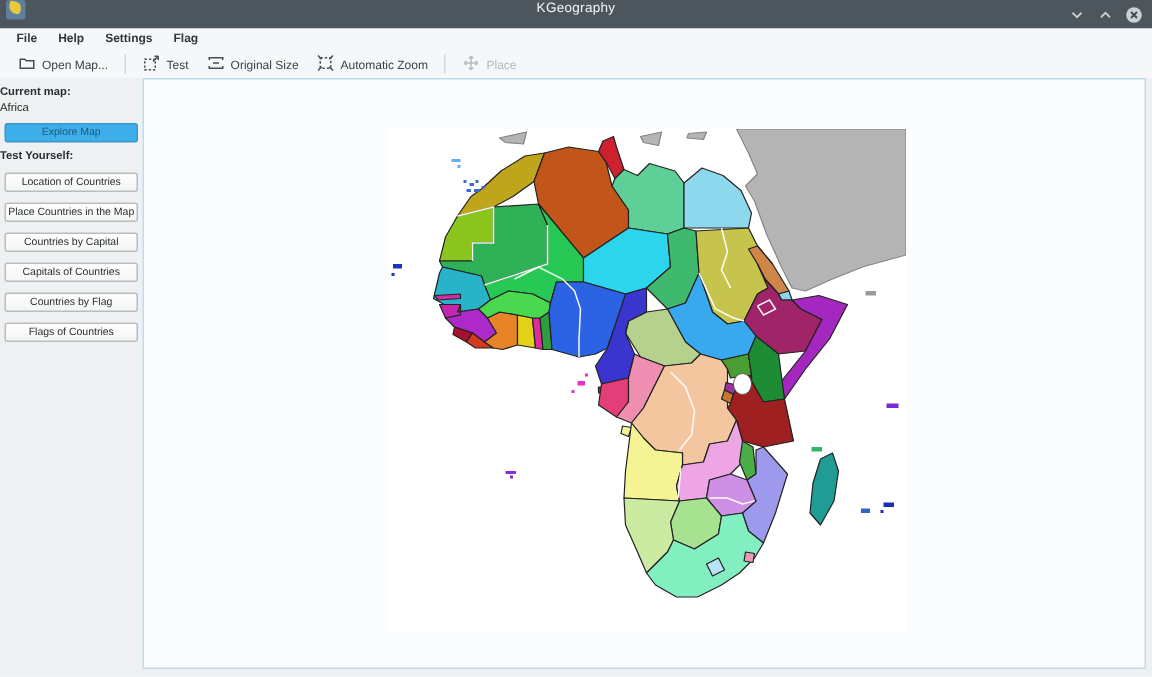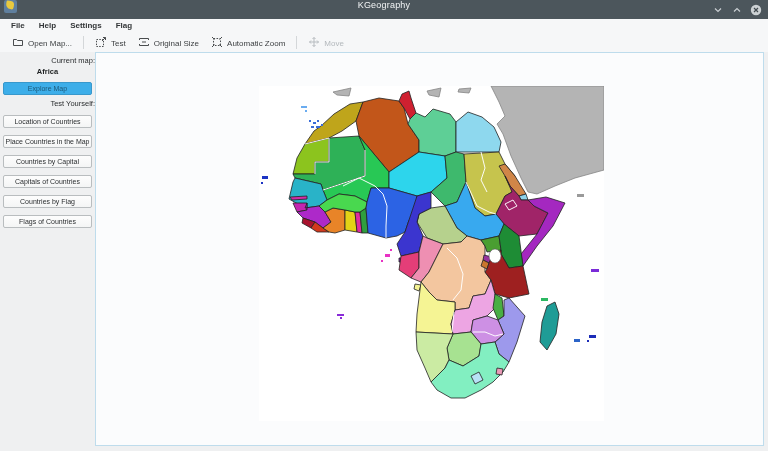"Move" span { text: Move -> Place }
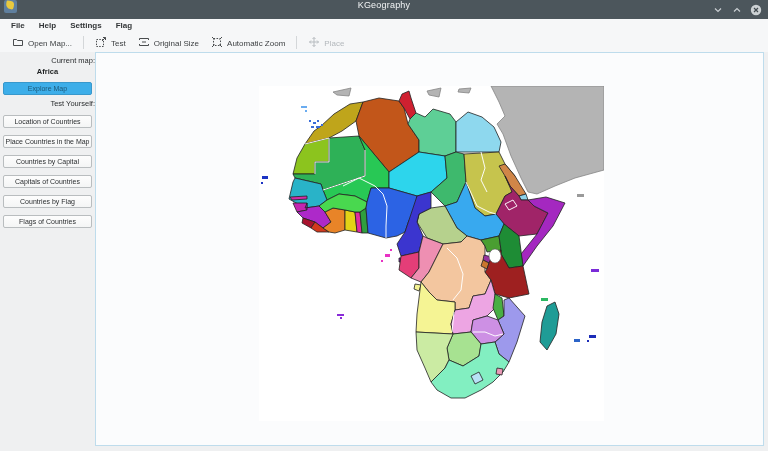"Current map:" .side-label { font-weight: none -> bold; text-align: right -> left }
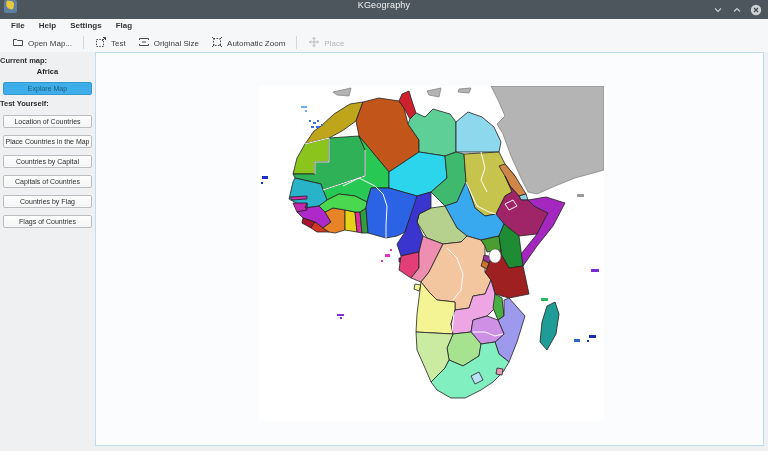"Africa" .side-value { font-weight: bold -> normal; text-align: center -> none }
